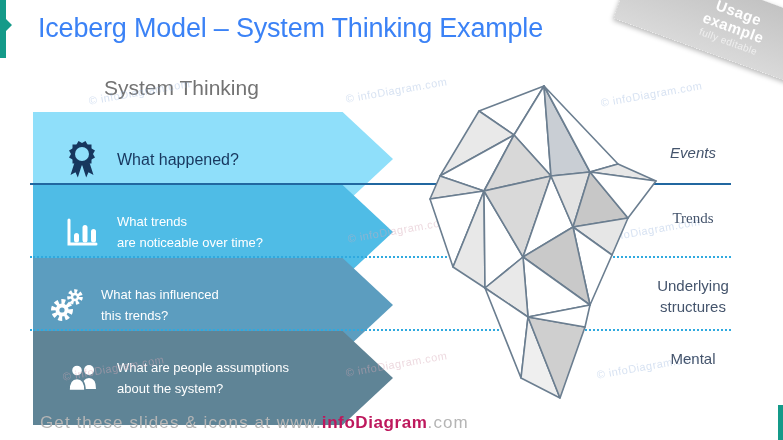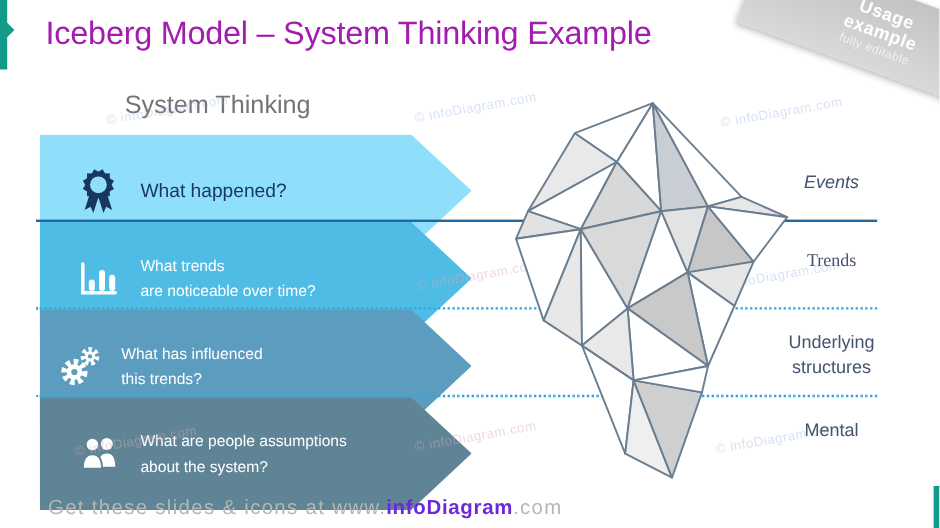"Iceberg Model – System Thinking" .title { color: #a21caf -> #3b82f6 }
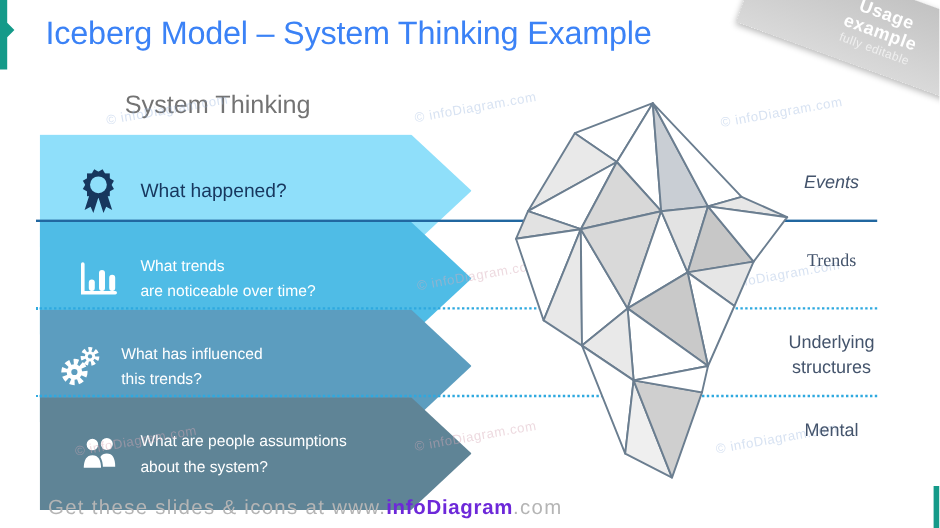"infoDiagram" .footer .brand { color: #6d28d9 -> #be185d }
